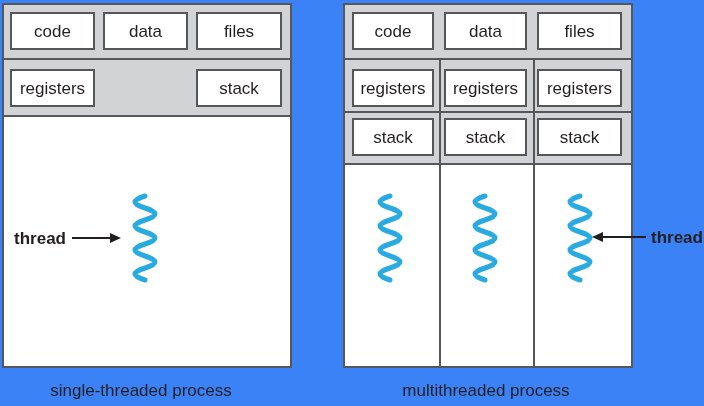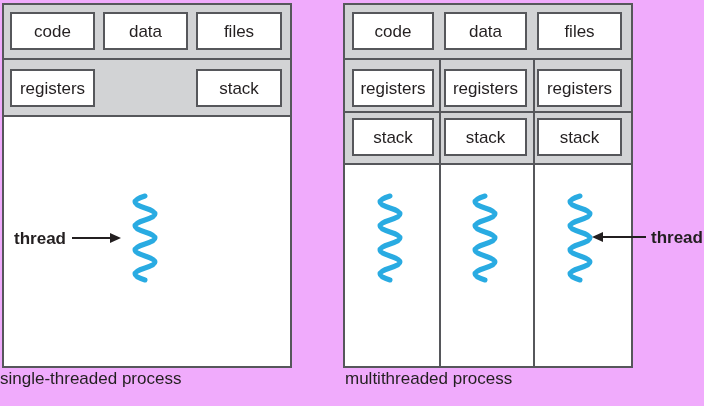"code" .stage { background: #f0abfc -> #3b82f6 }
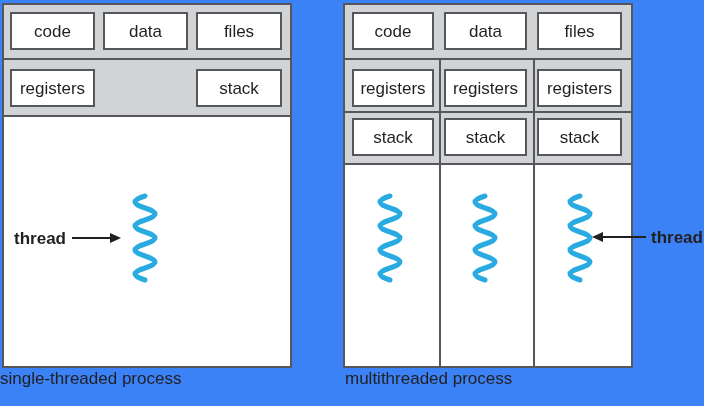"single-threaded process" .caption { text-align: left -> center; top: 369px -> 381px }
